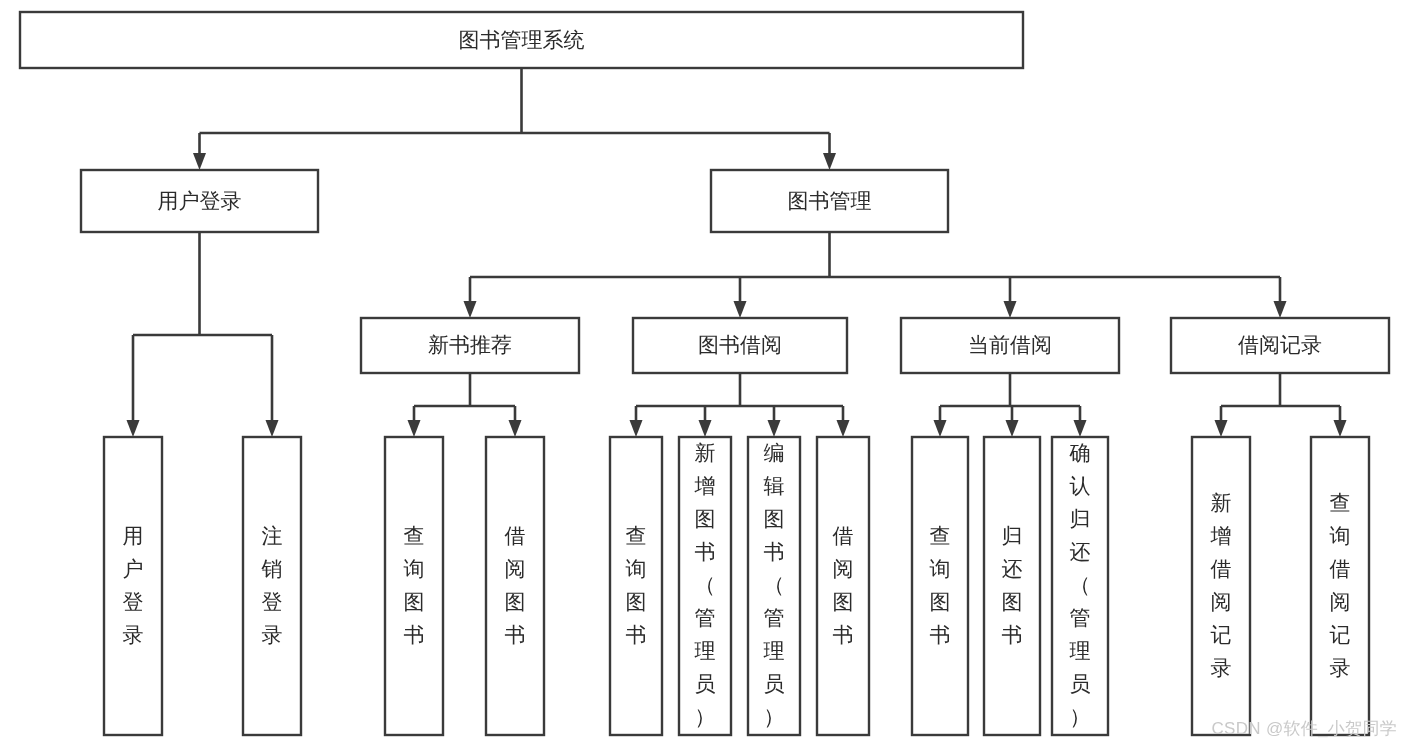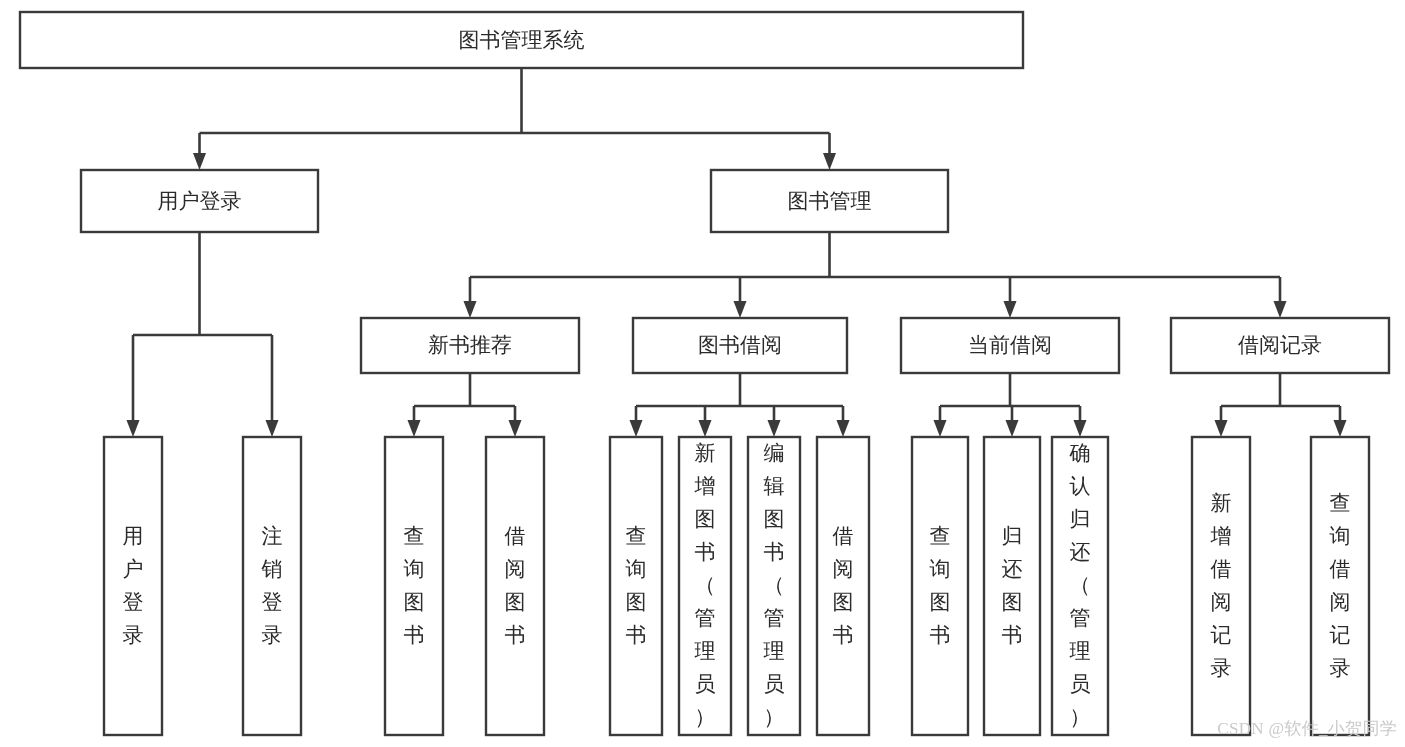"CSDN @软件_小贺同学" .watermark { font-family: Liberation Serif, serif -> Liberation Sans, sans-serif }
